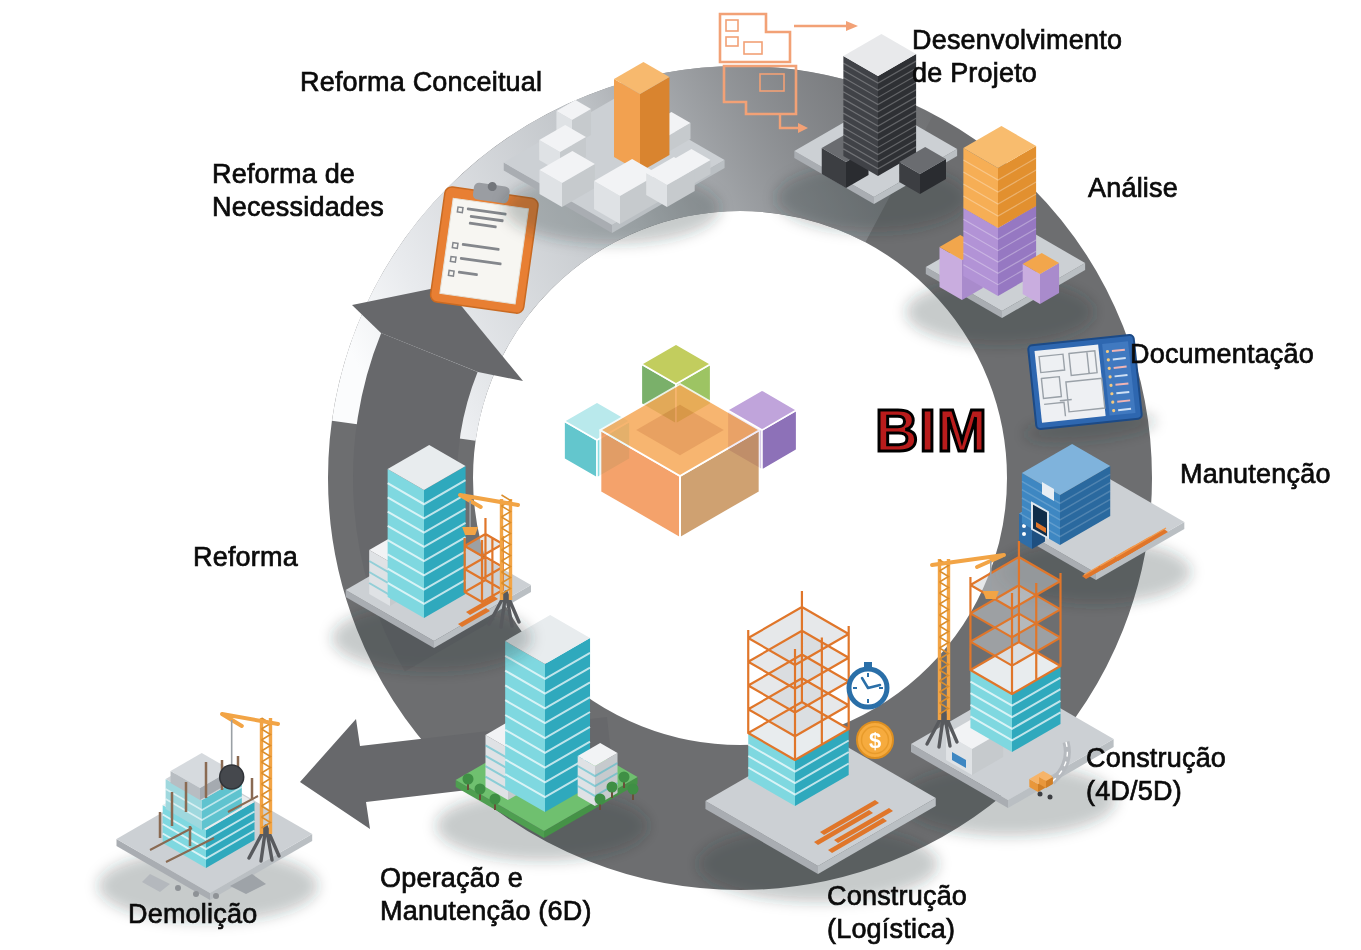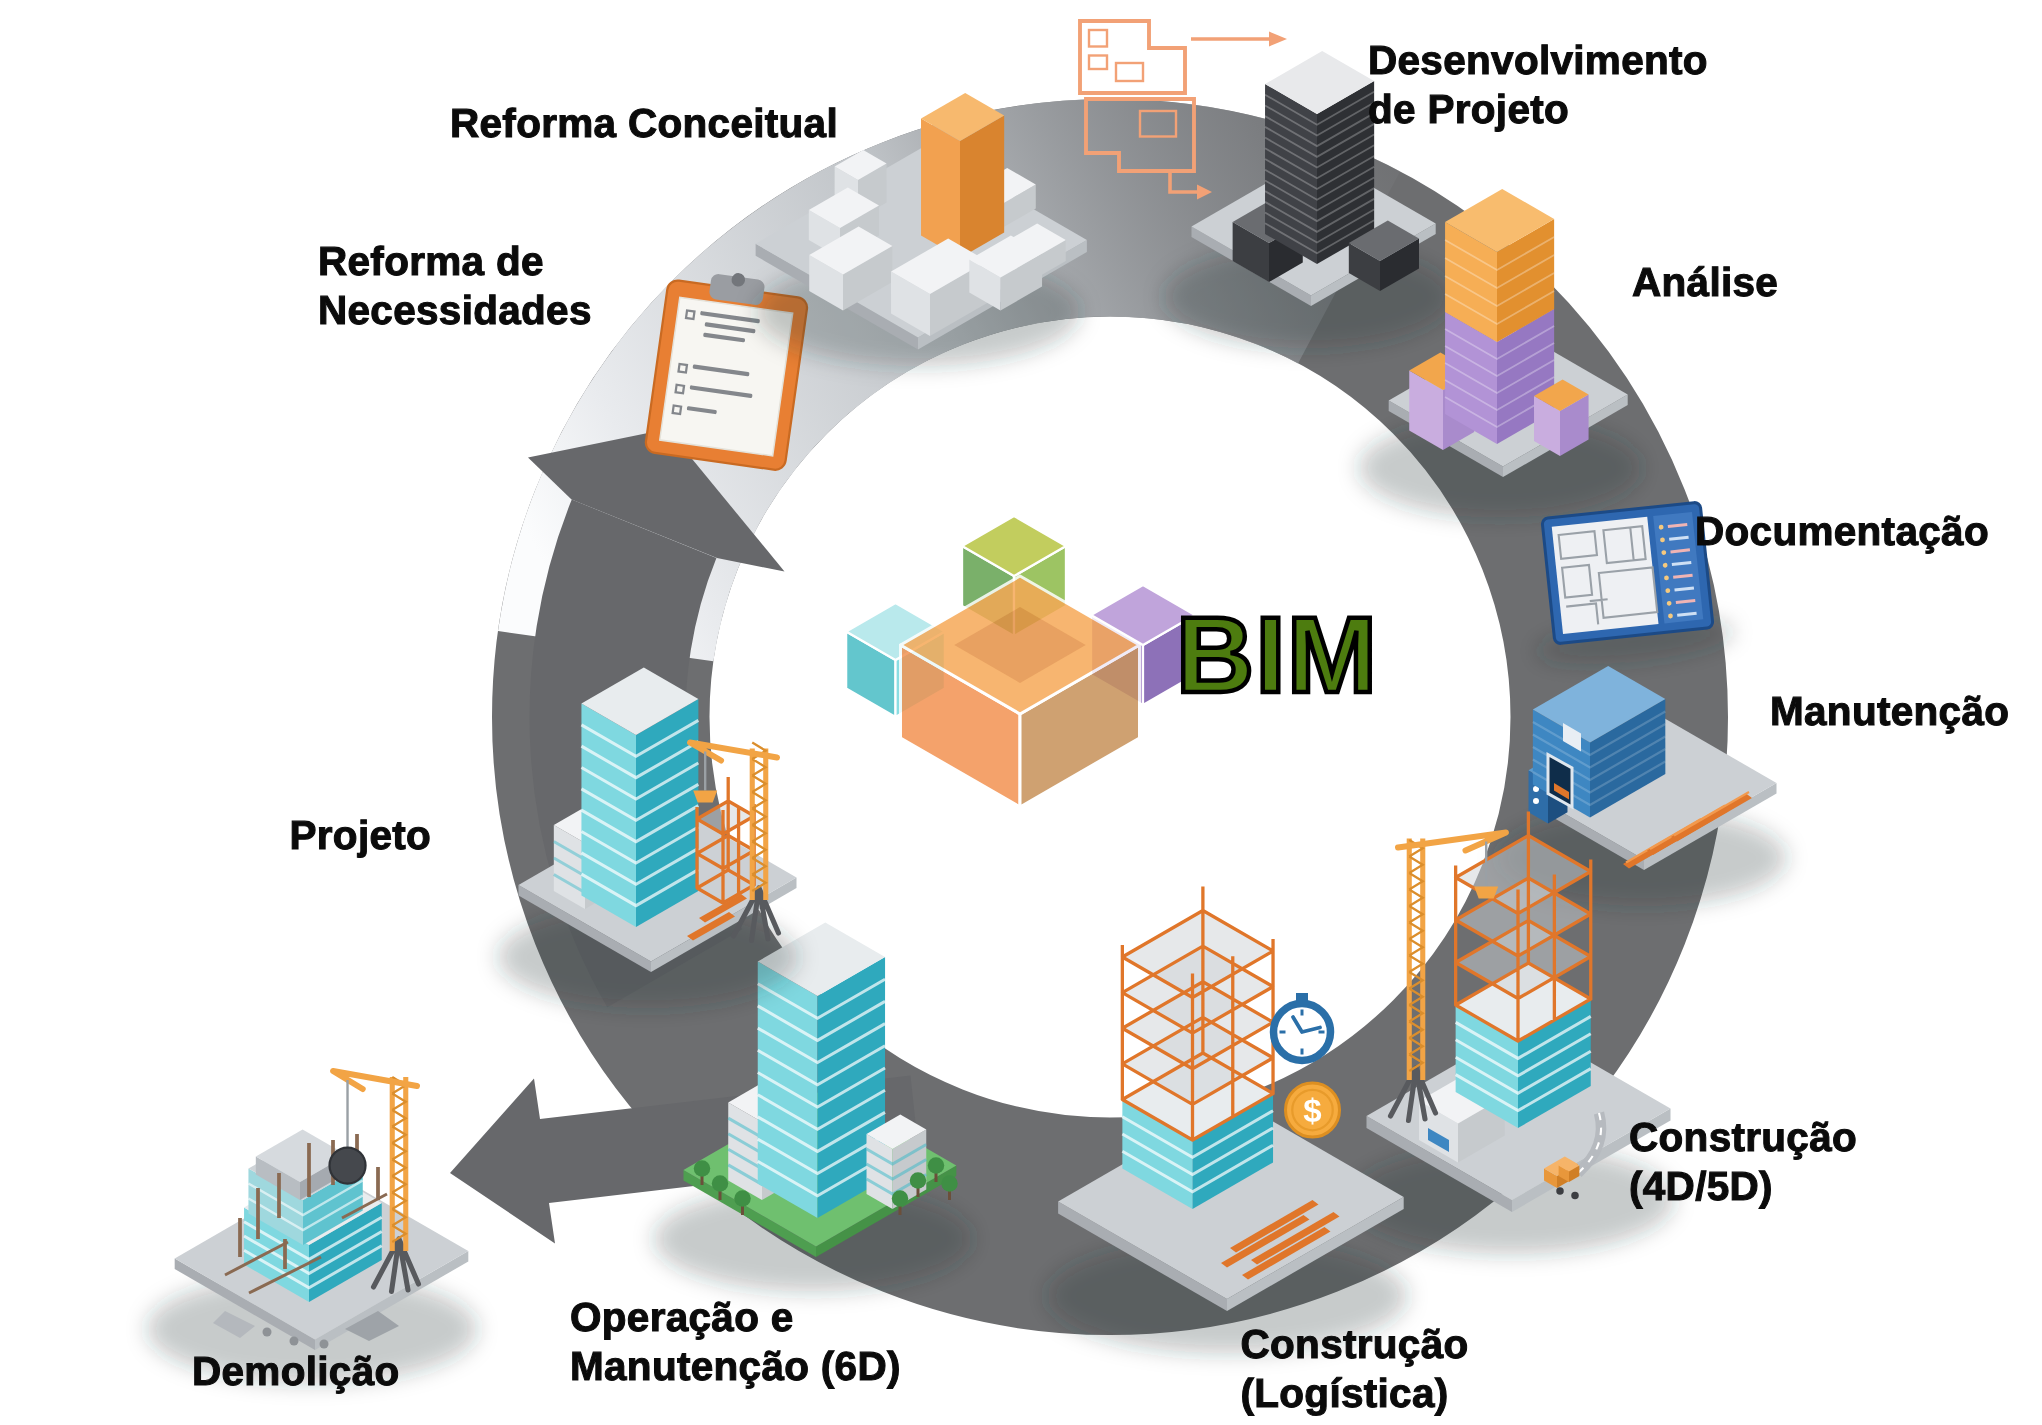"Desenvolvimento" .lbl { font-weight: 700 -> 400 }
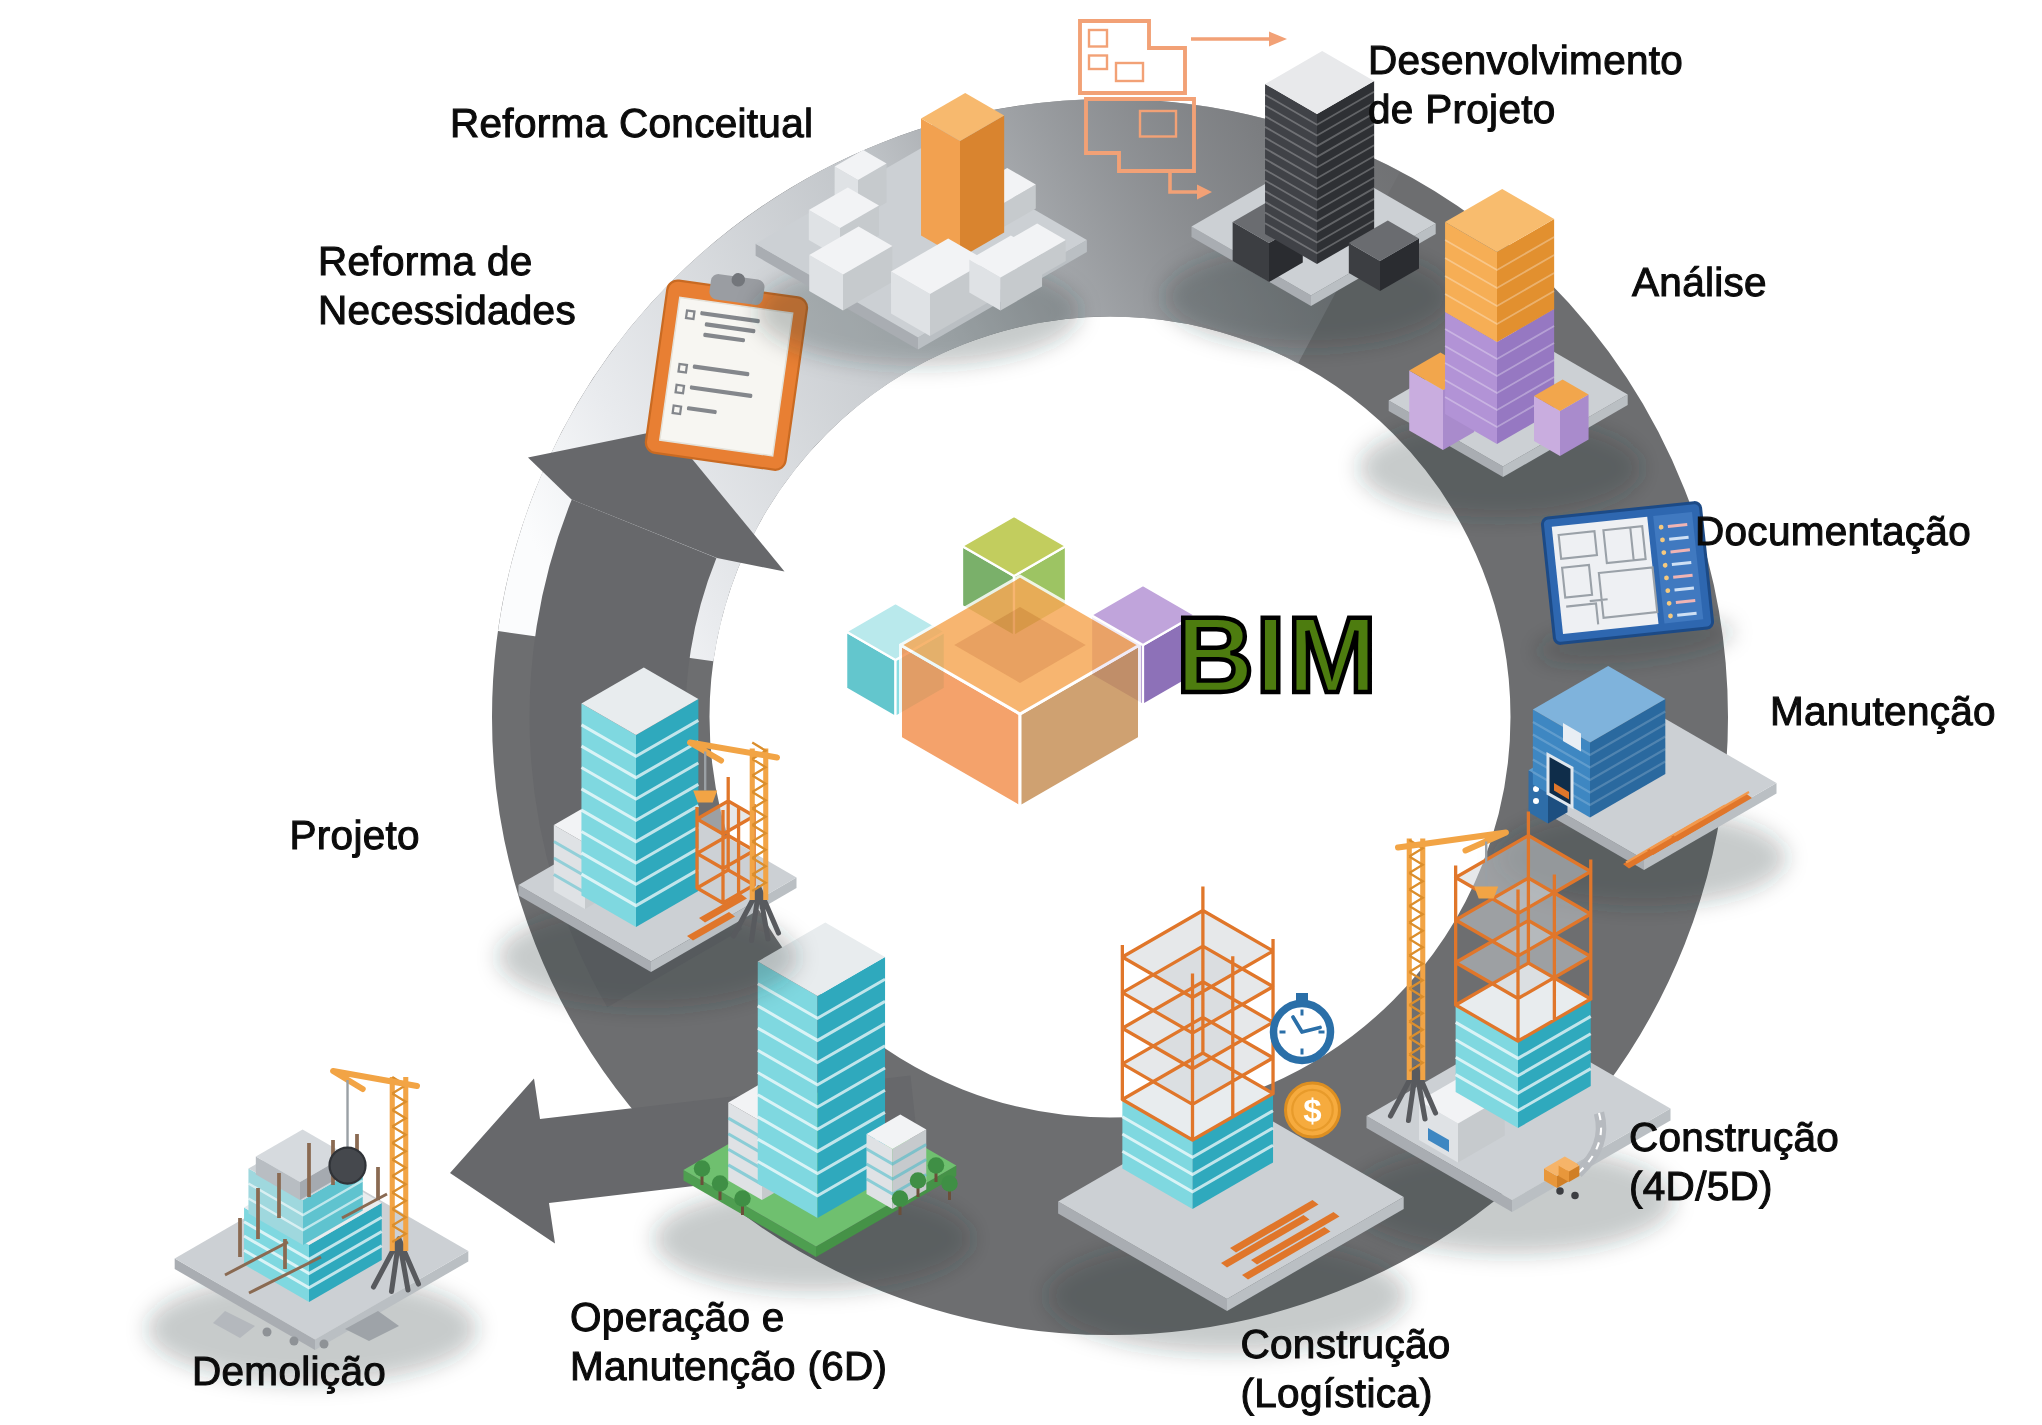"BIM" #bim { color: #4d7c0f -> #b91c1c; font-size: 72px -> 60px; left: 784px -> 875px }
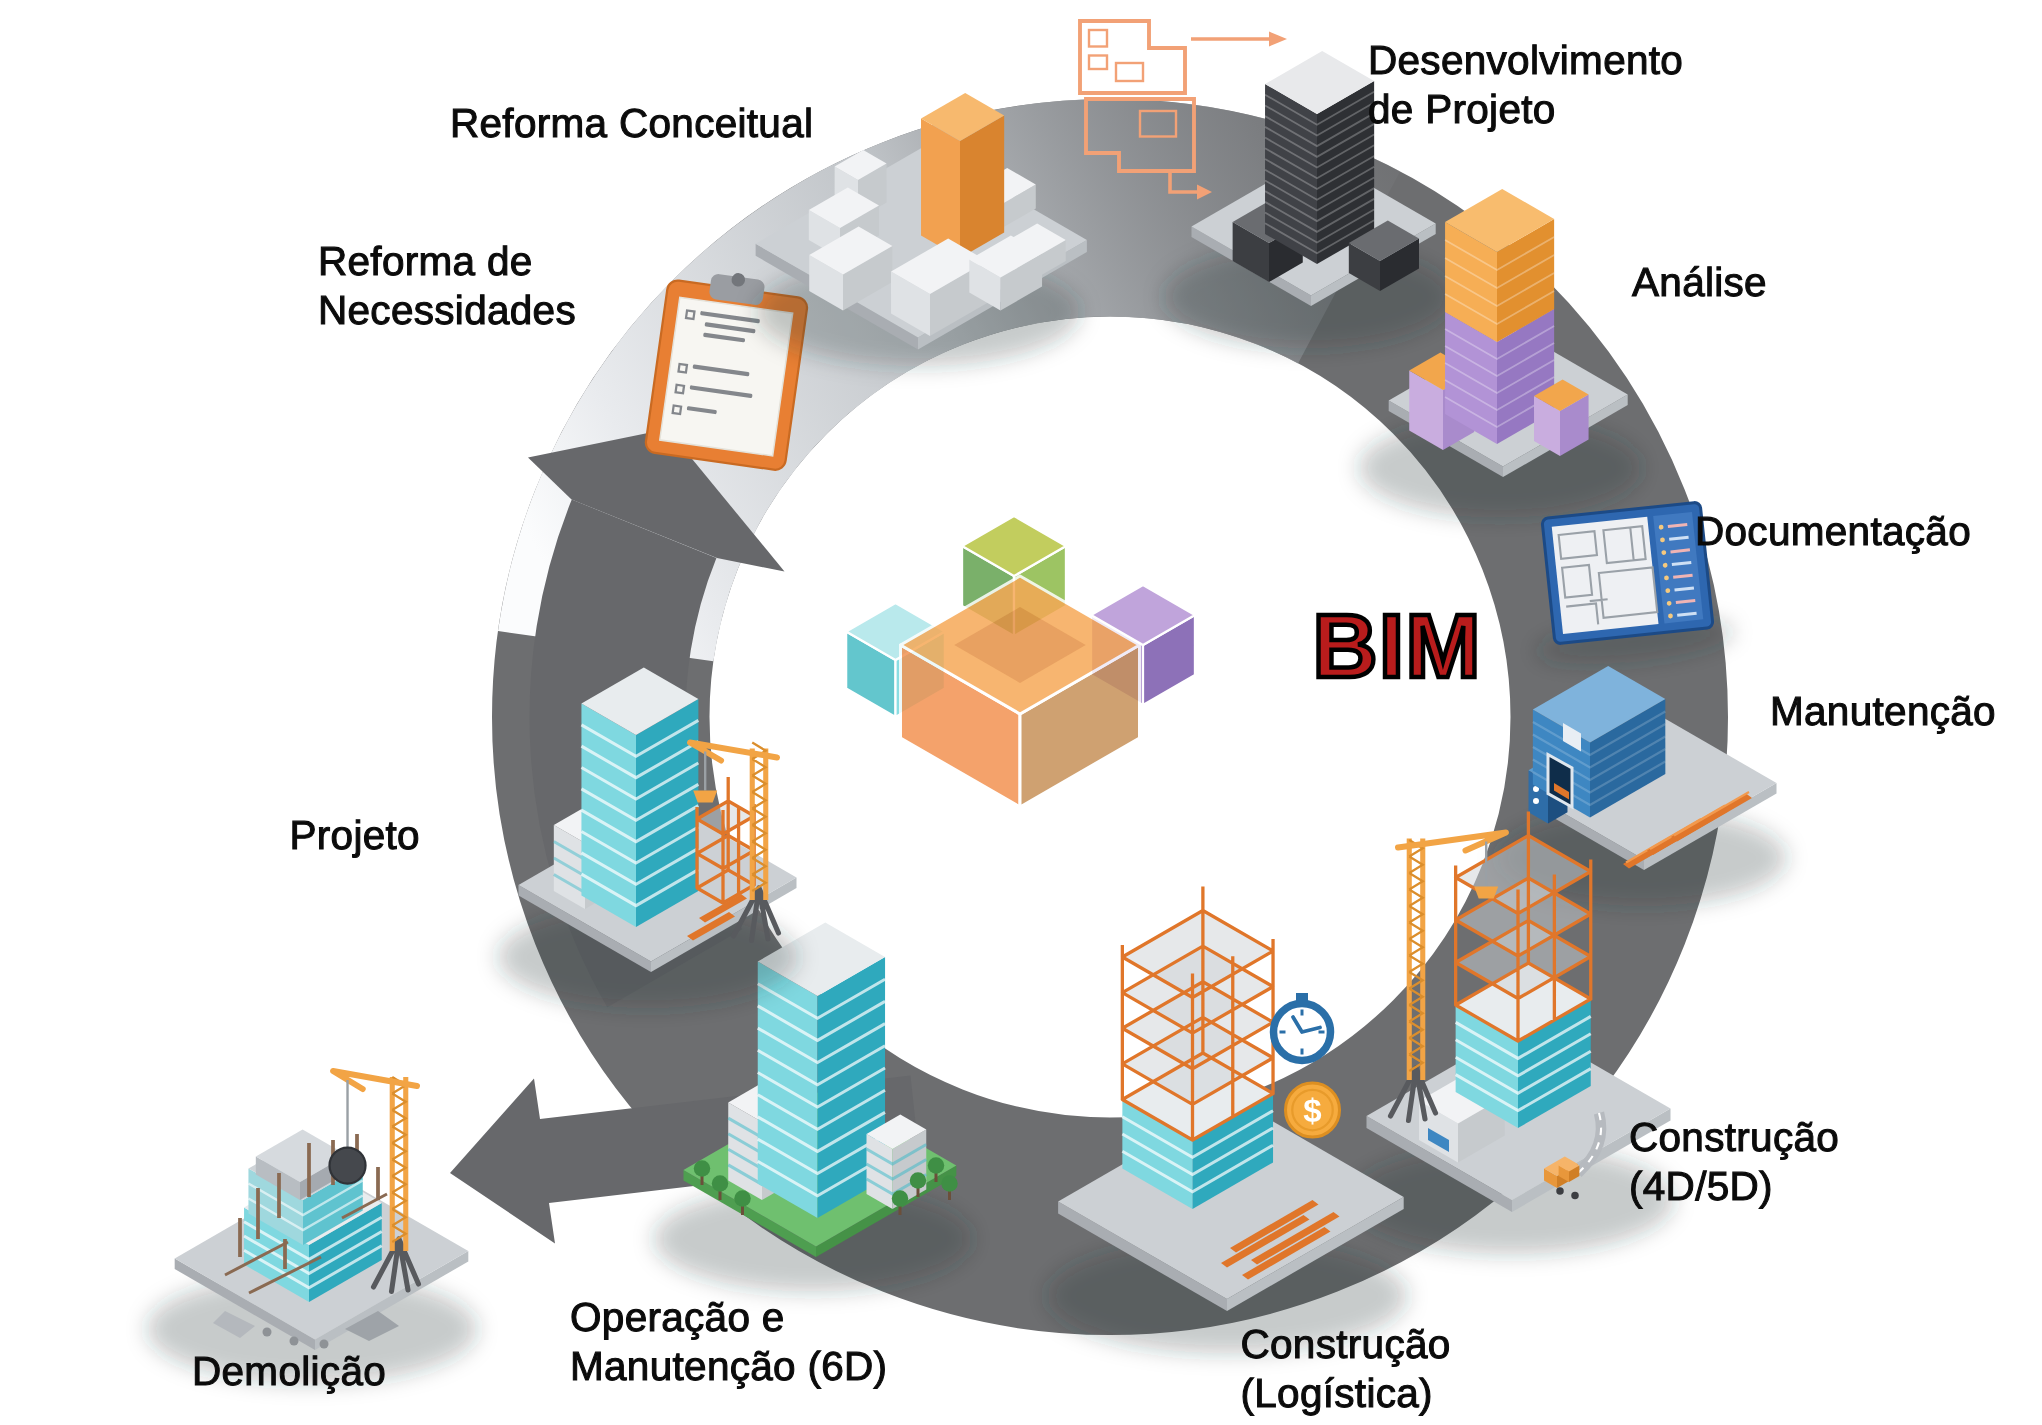"Projeto" div.lbl { text: Projeto -> Reforma }
